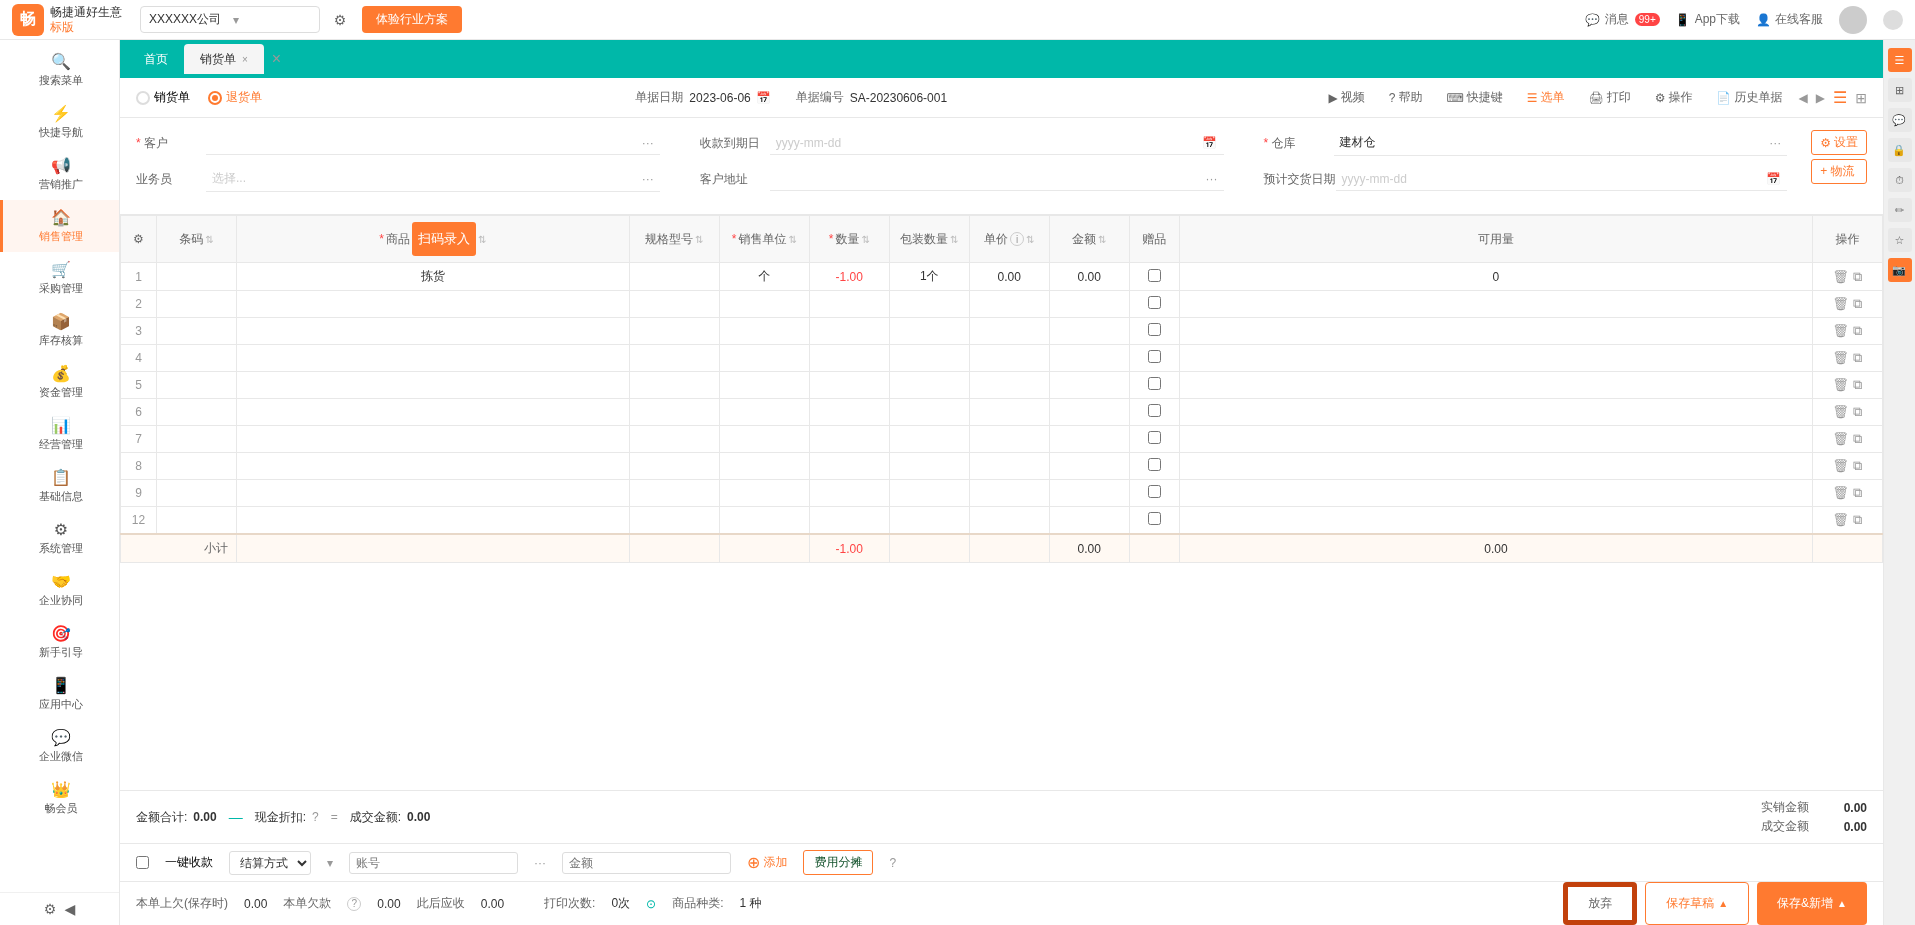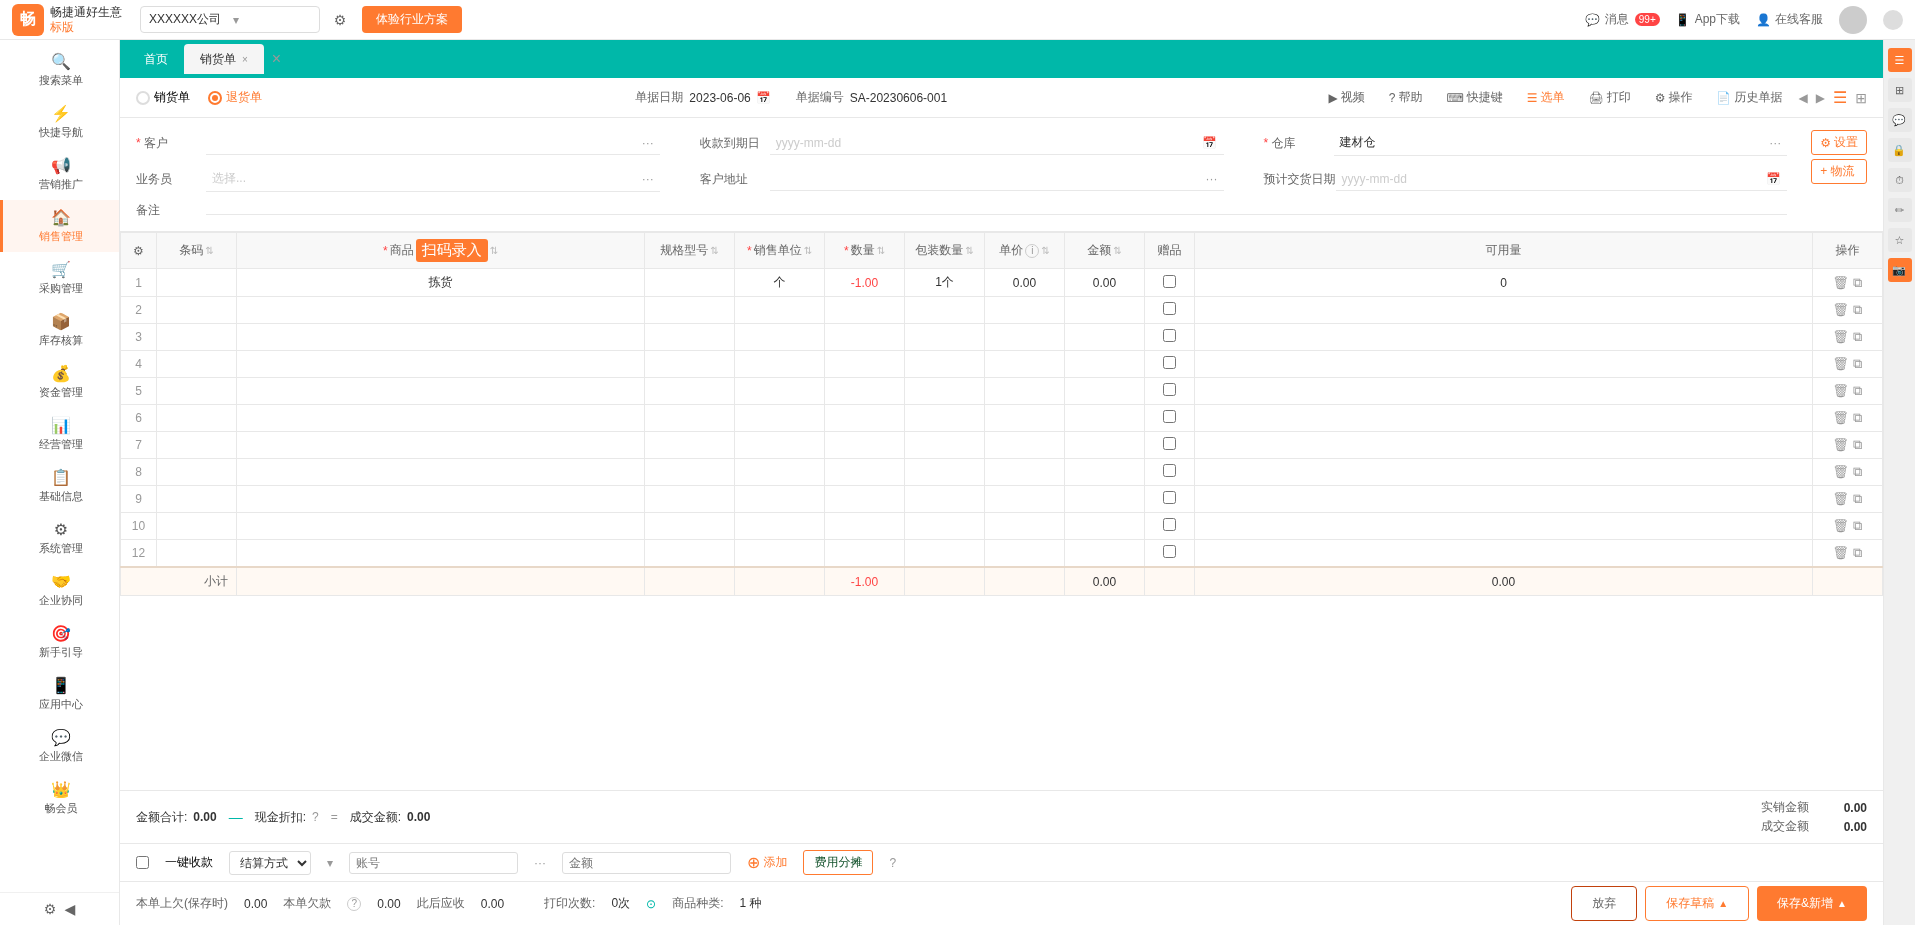"备注" div.fields-row { html: <div> <div> <span>备注</span> <div> </div> </div> </div> -> none }
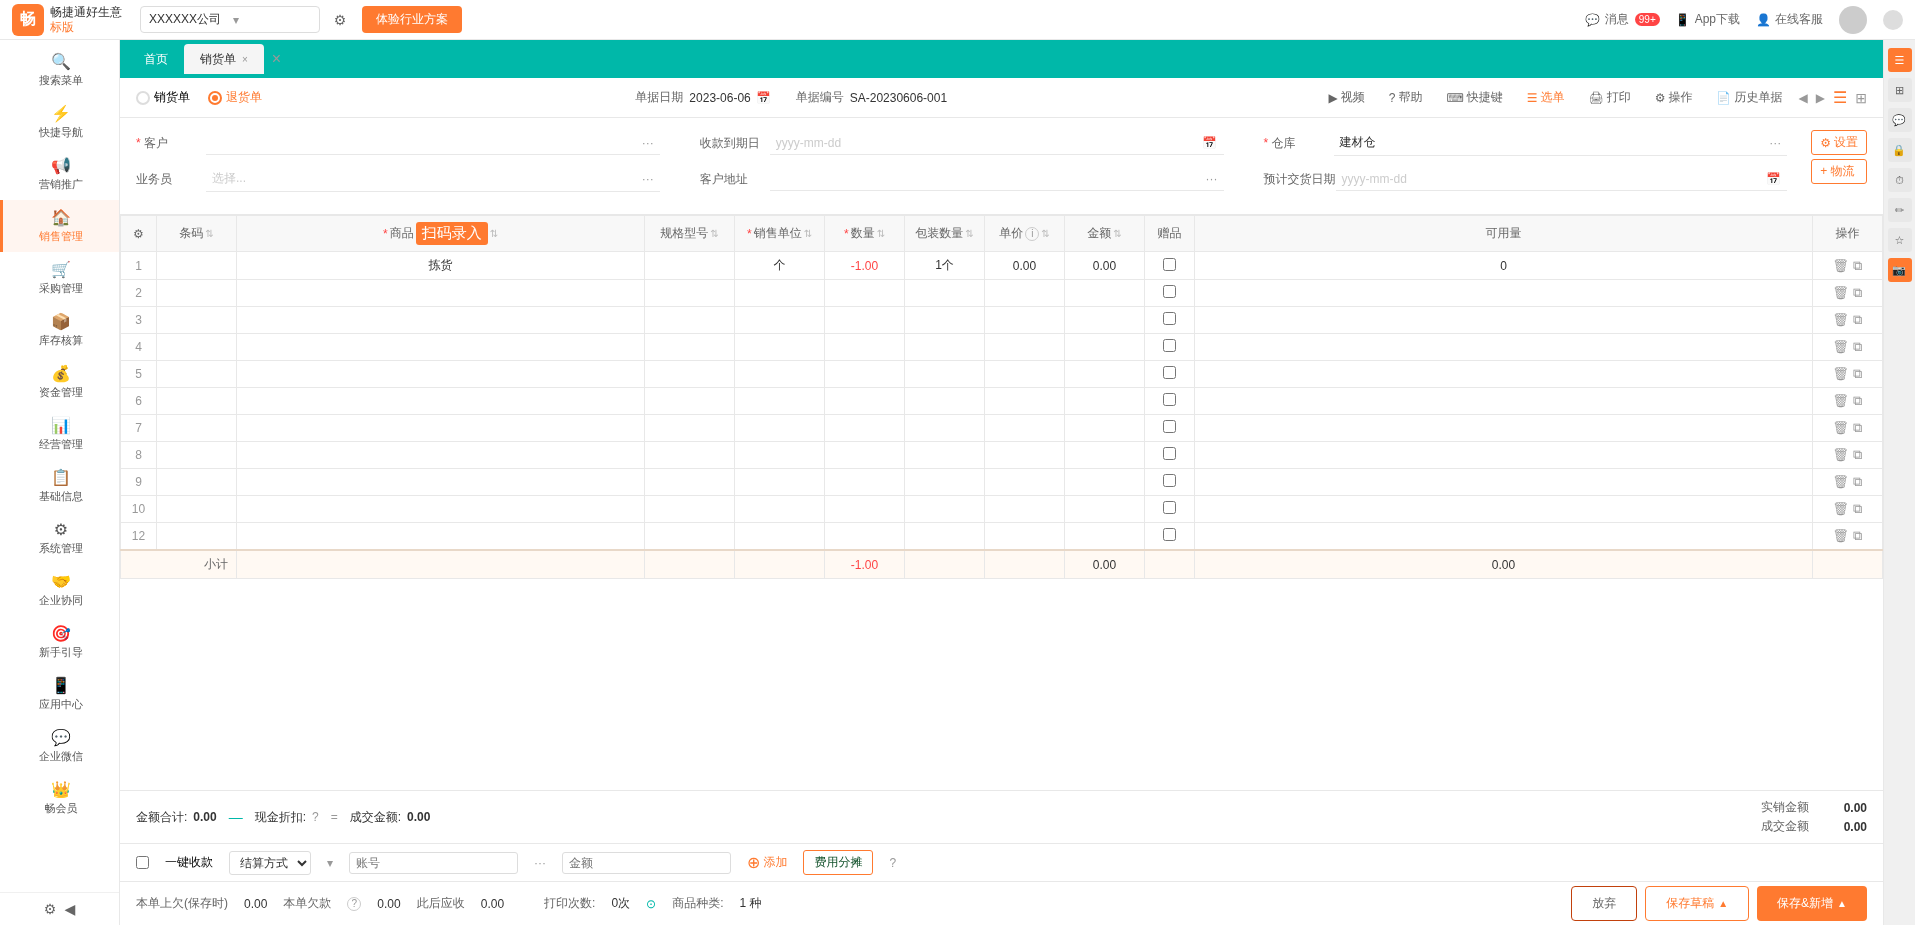"扫码录入" .scan-btn { font-size: 15px -> 13px; padding: 2px 6px -> 8px 6px }
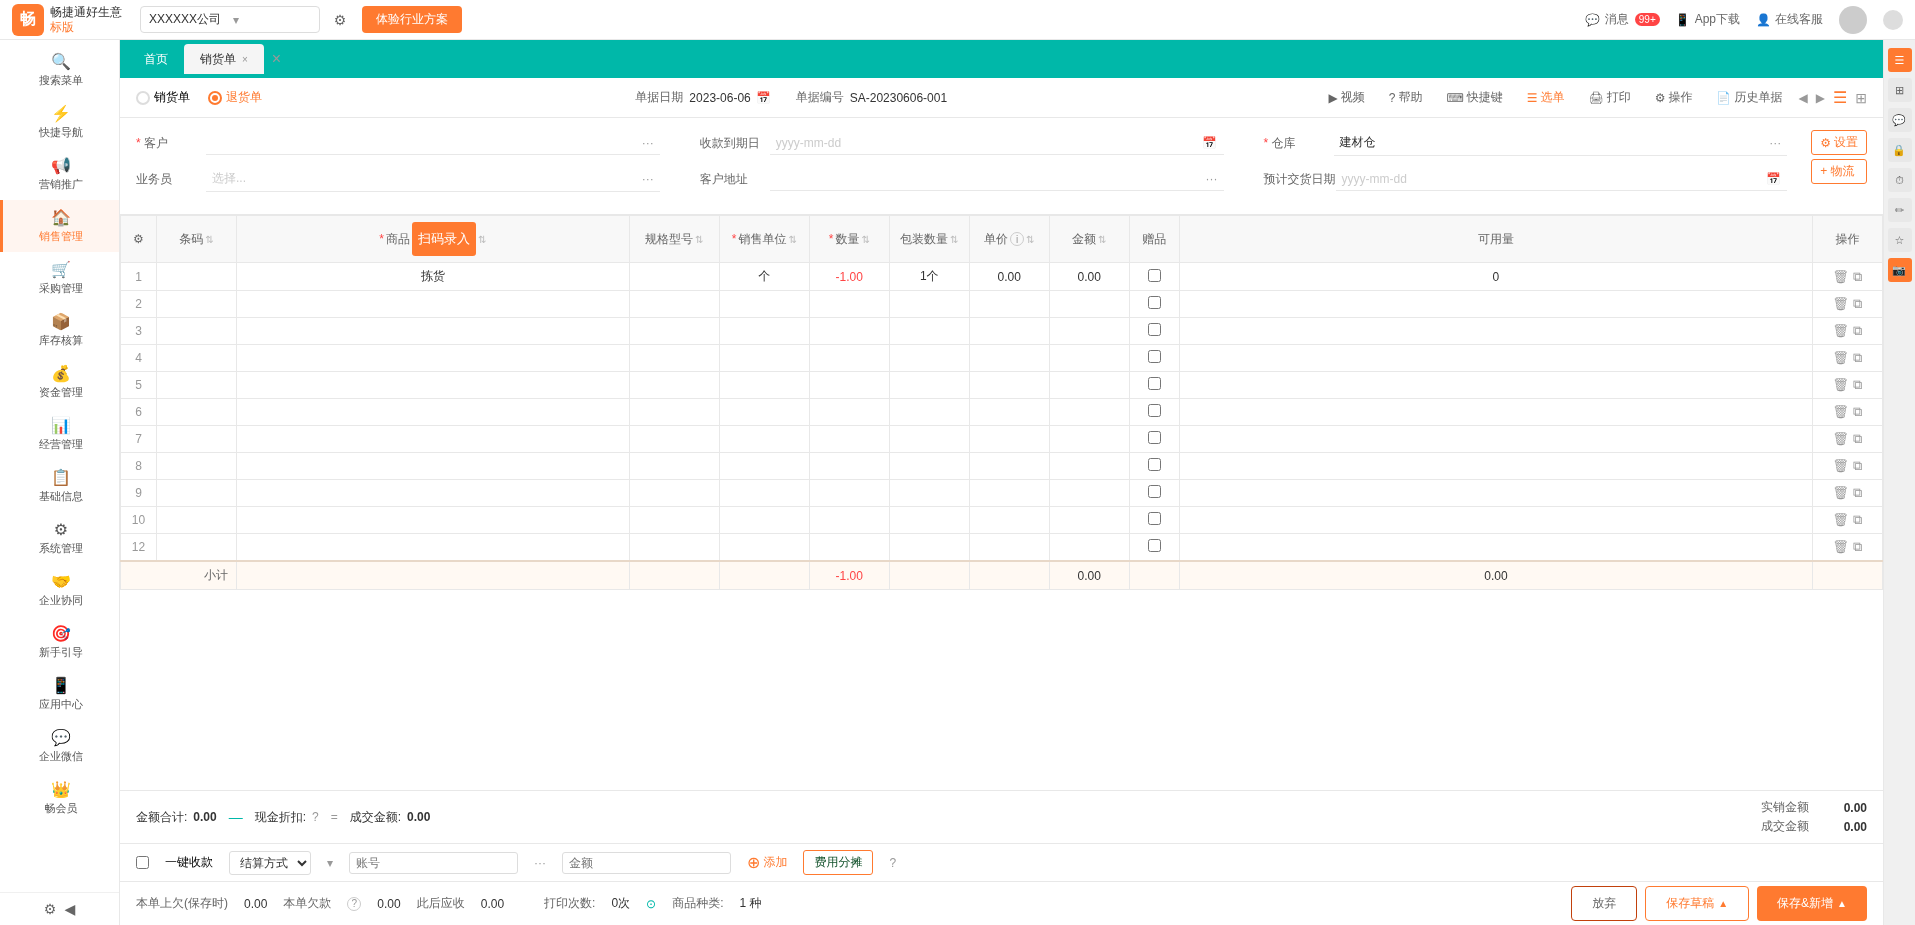"10" tr { html: <tr> <td>10</td> <td></td> <td></td> <td></td> <td></td> <td></td> <td></td> <td></td> <td></td> <td><input></td> <td></td> <td> <div> <span>🗑</span> <span>⧉</span> </div> </td> </tr> -> none }
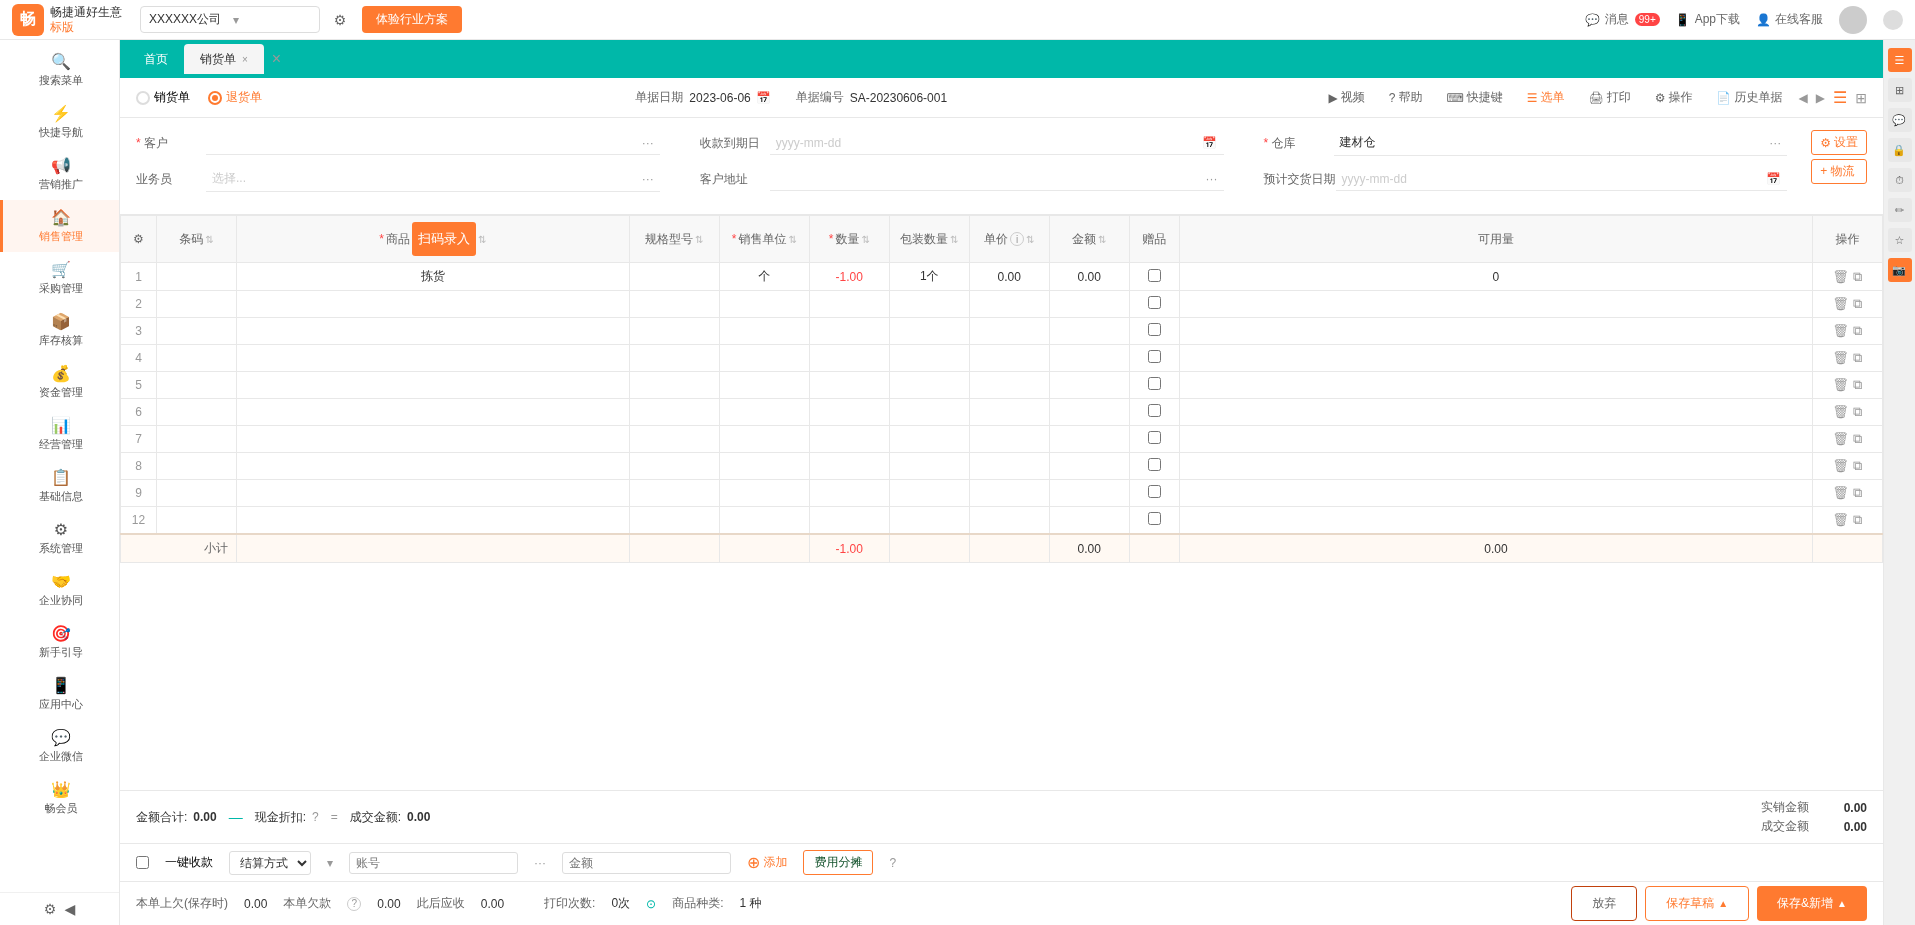"放弃" .btn-discard { border: 1px solid #c2410c -> 5px solid #c2410c }
